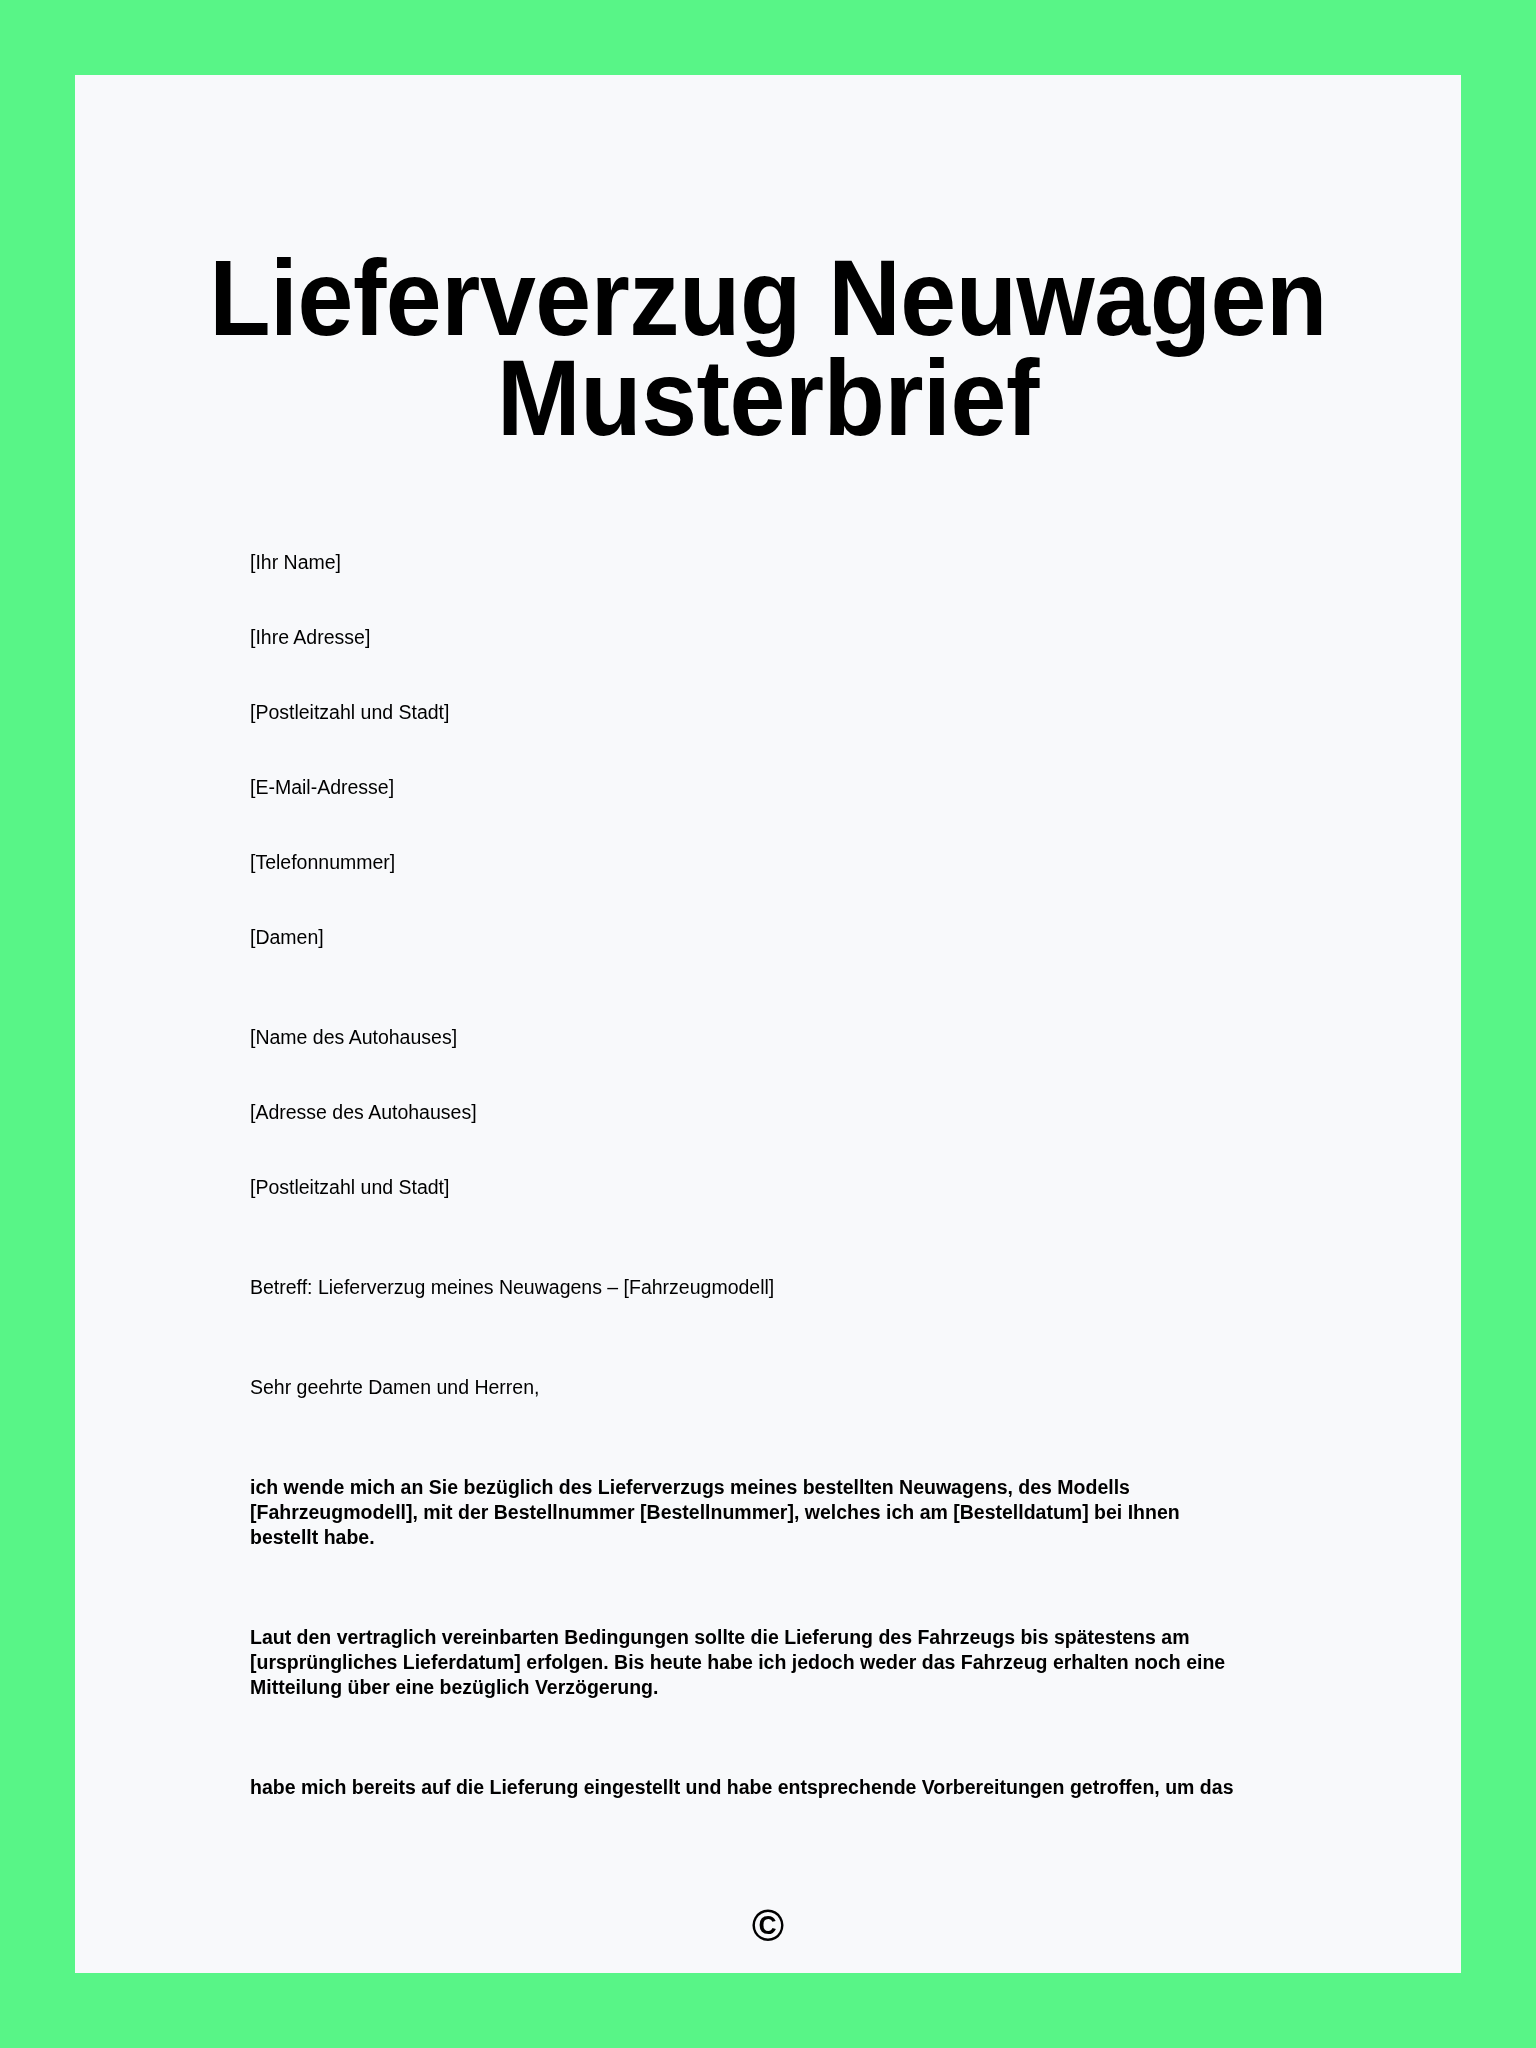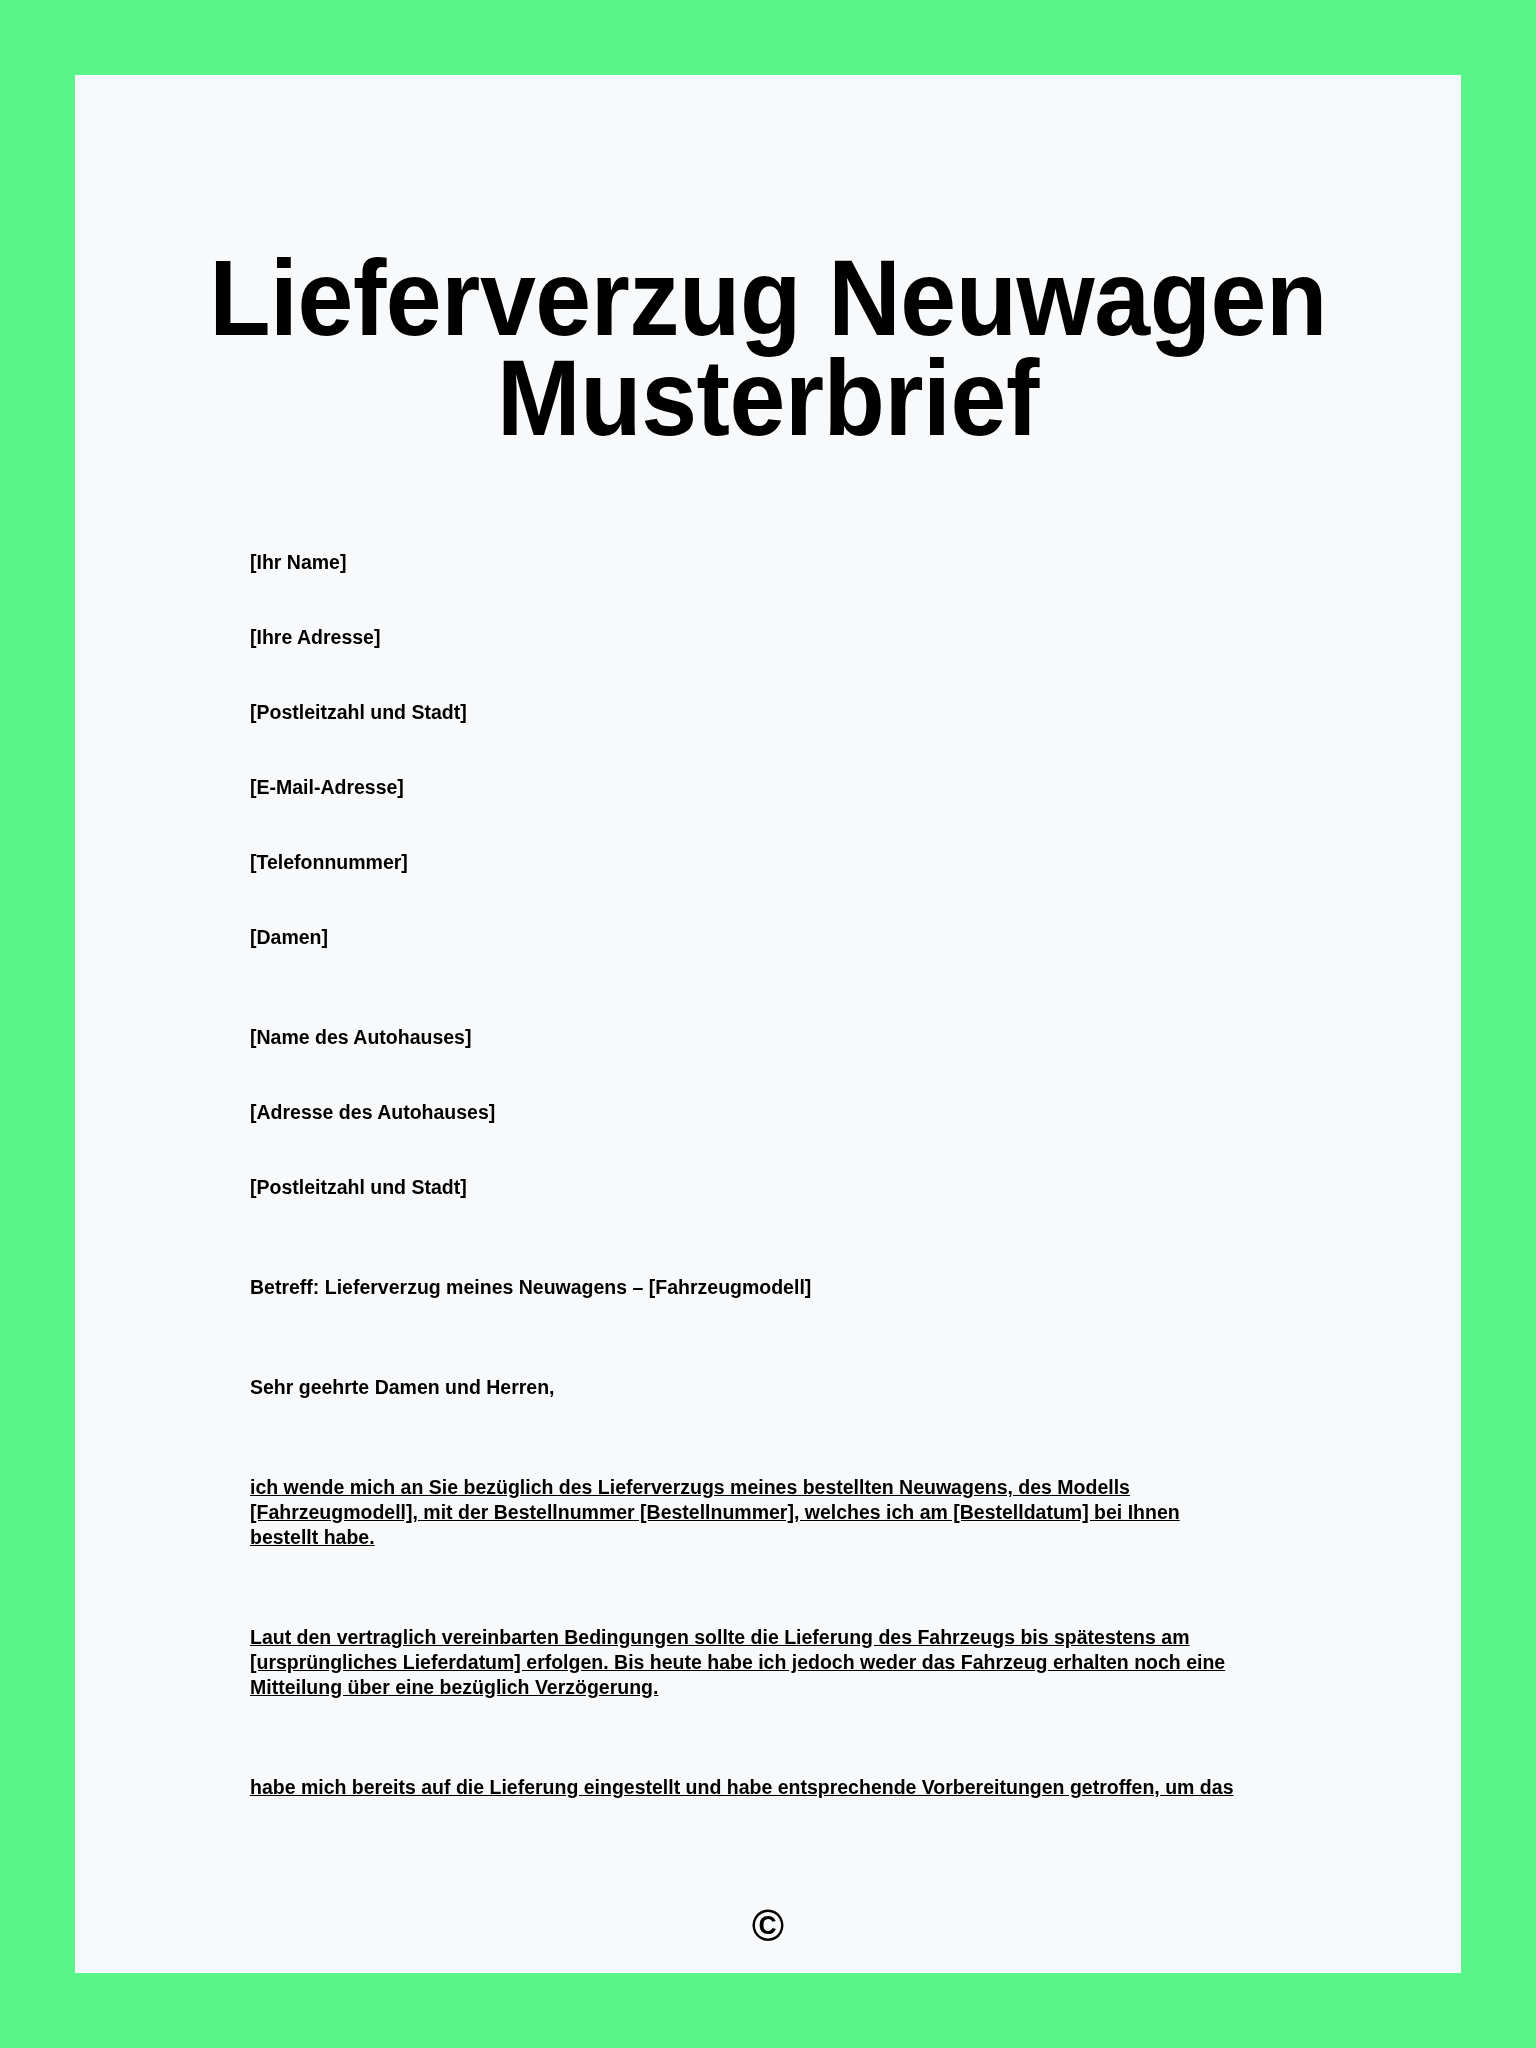"[Ihr Name]" .line { font-weight: bold -> normal }
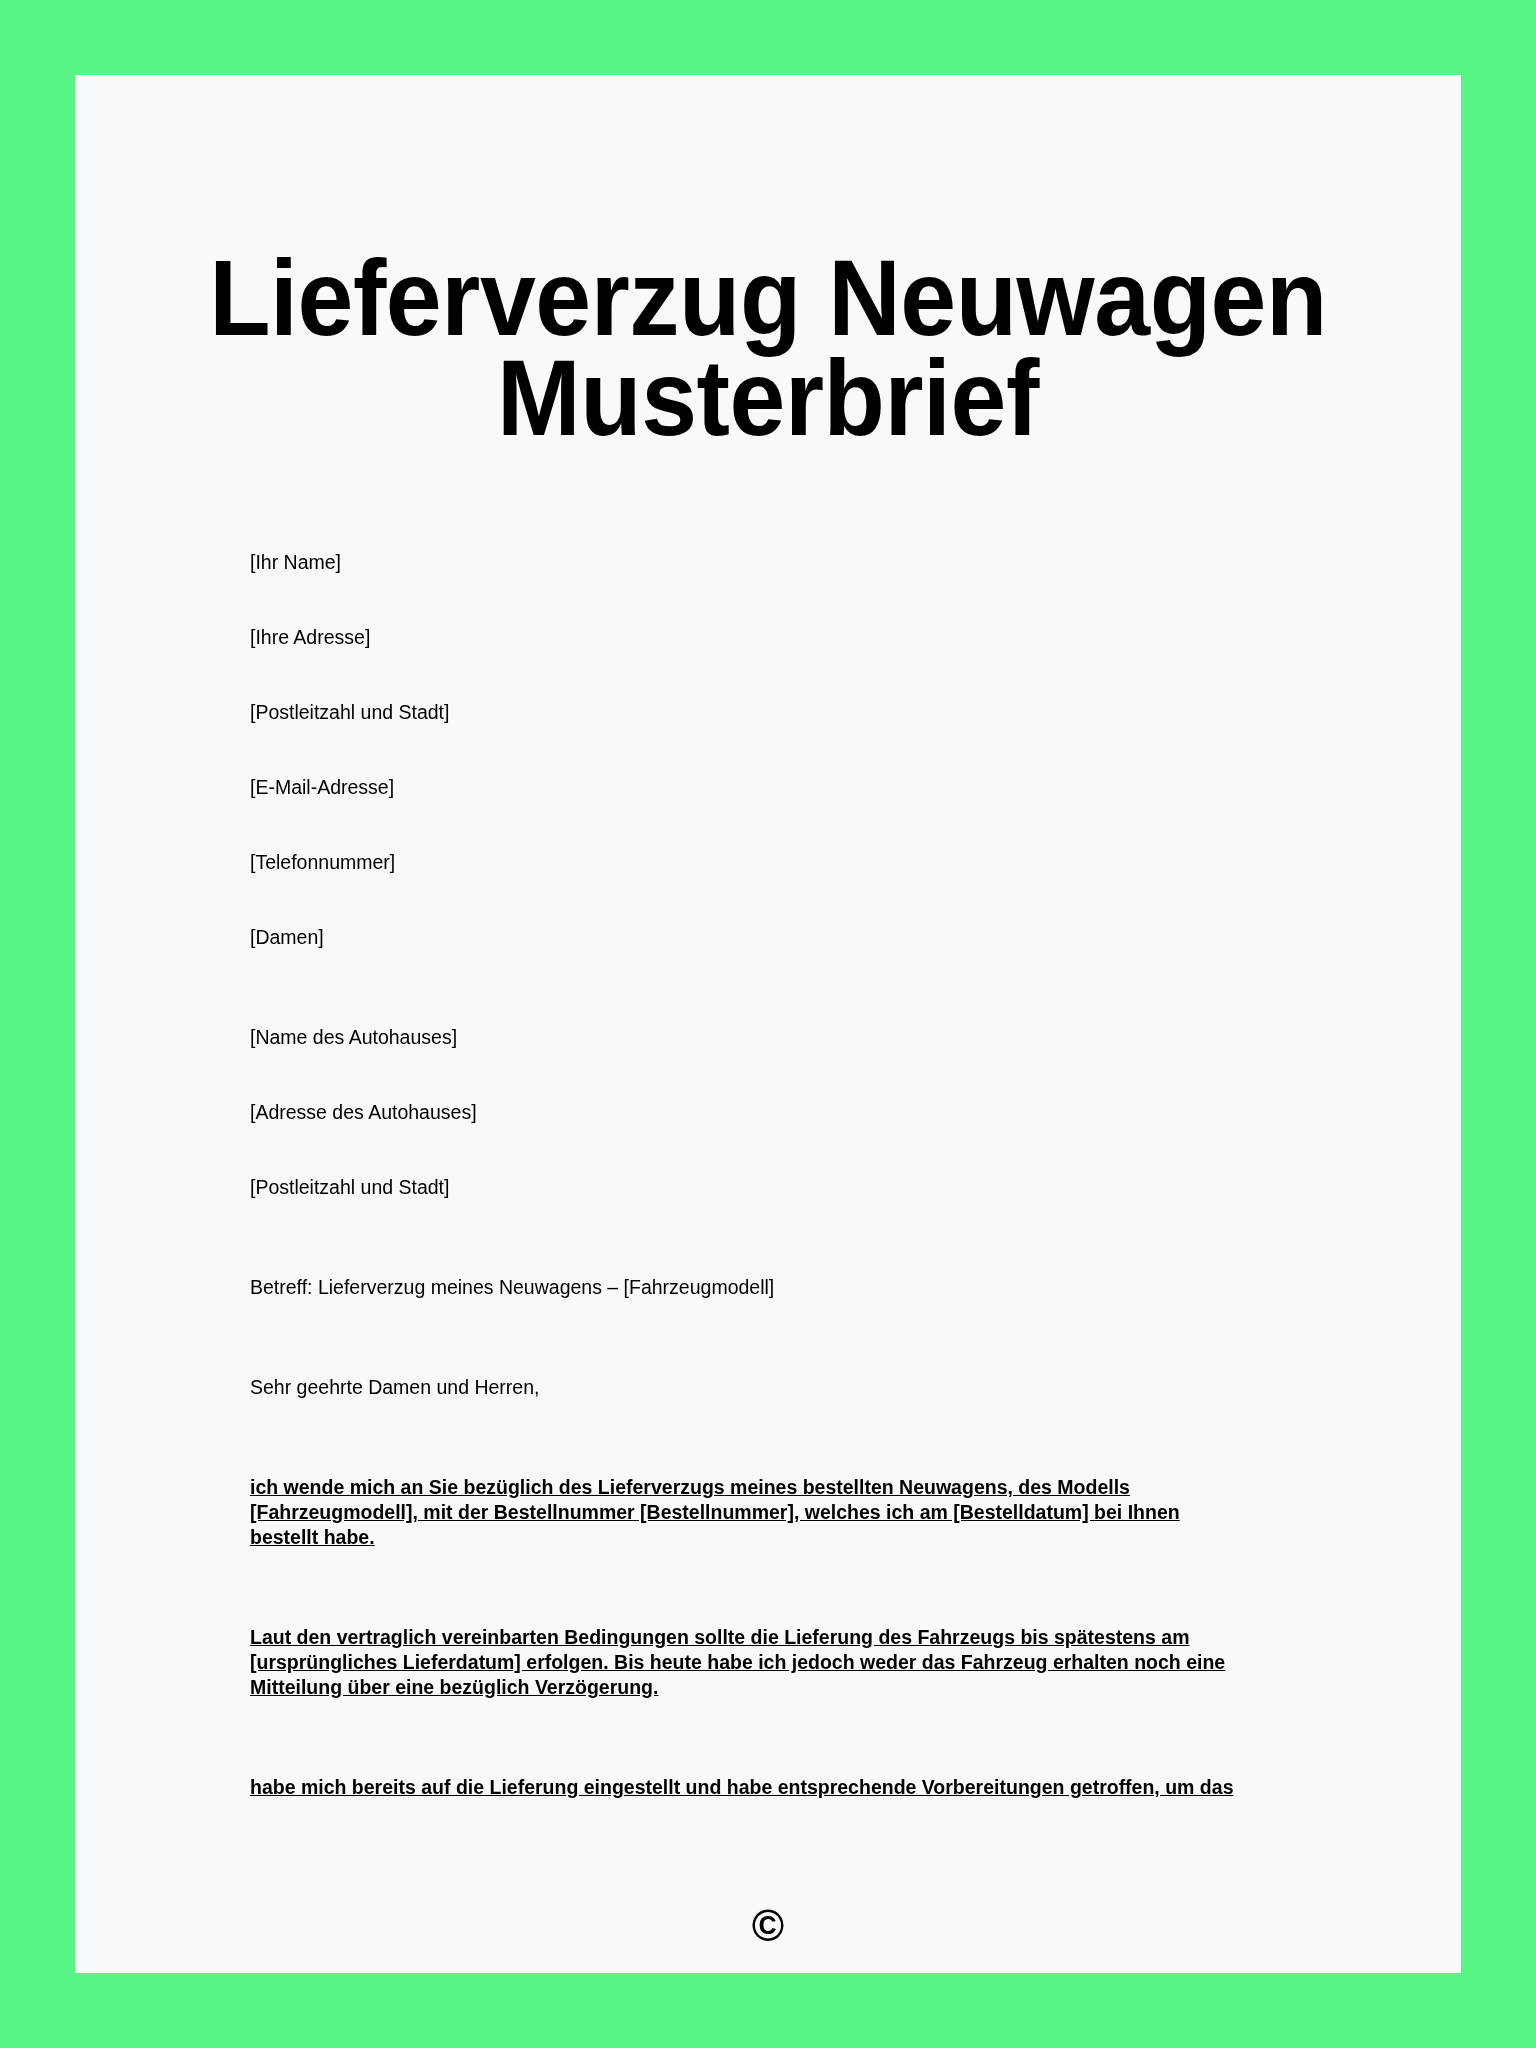"ich wende mich an Sie" .para span { text-decoration: underline -> none }
